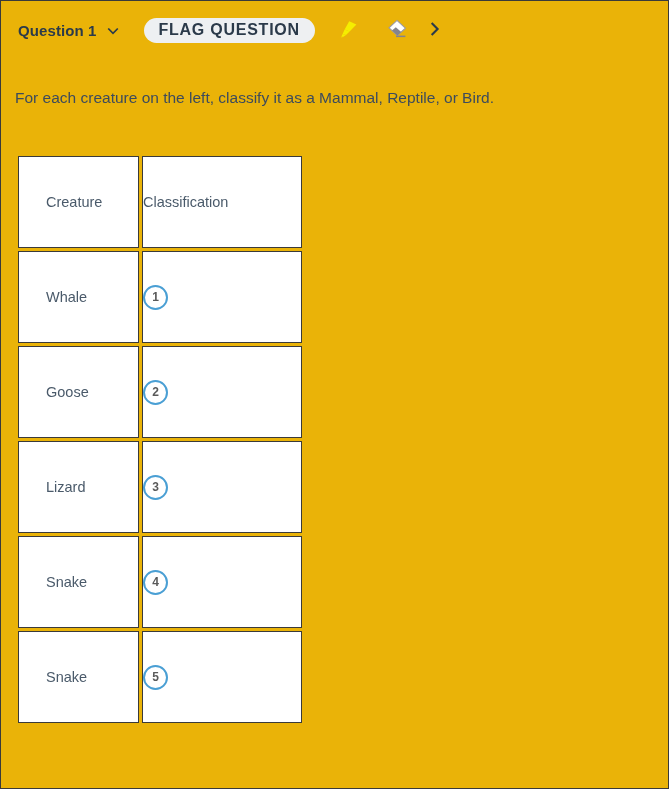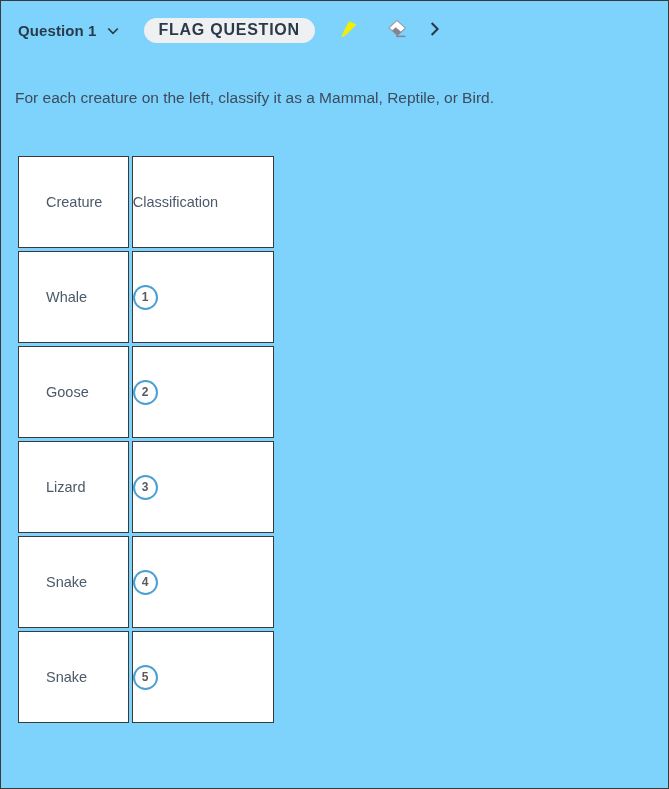"Question 1" .page { background: #7dd3fc -> #eab308 }
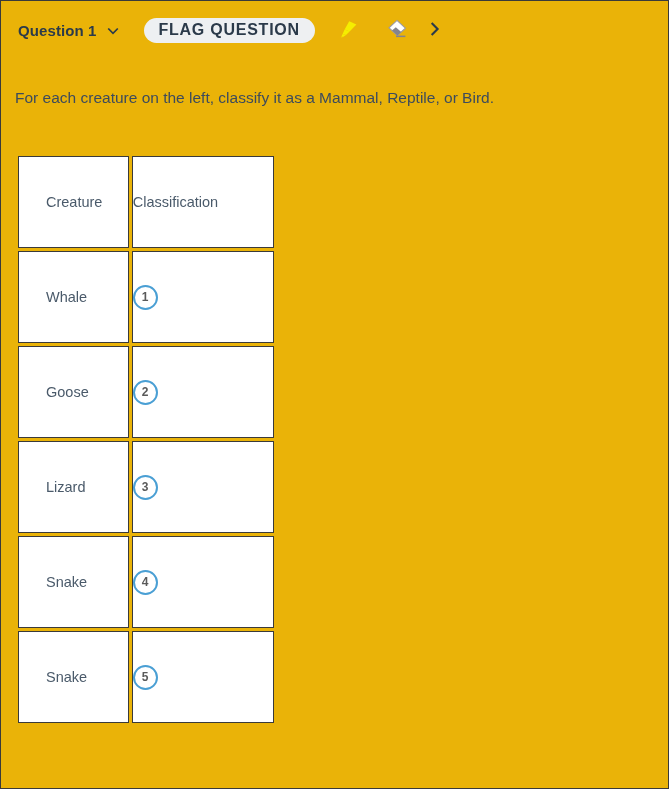"Creature" .matrix { width: 256px -> 284px }
